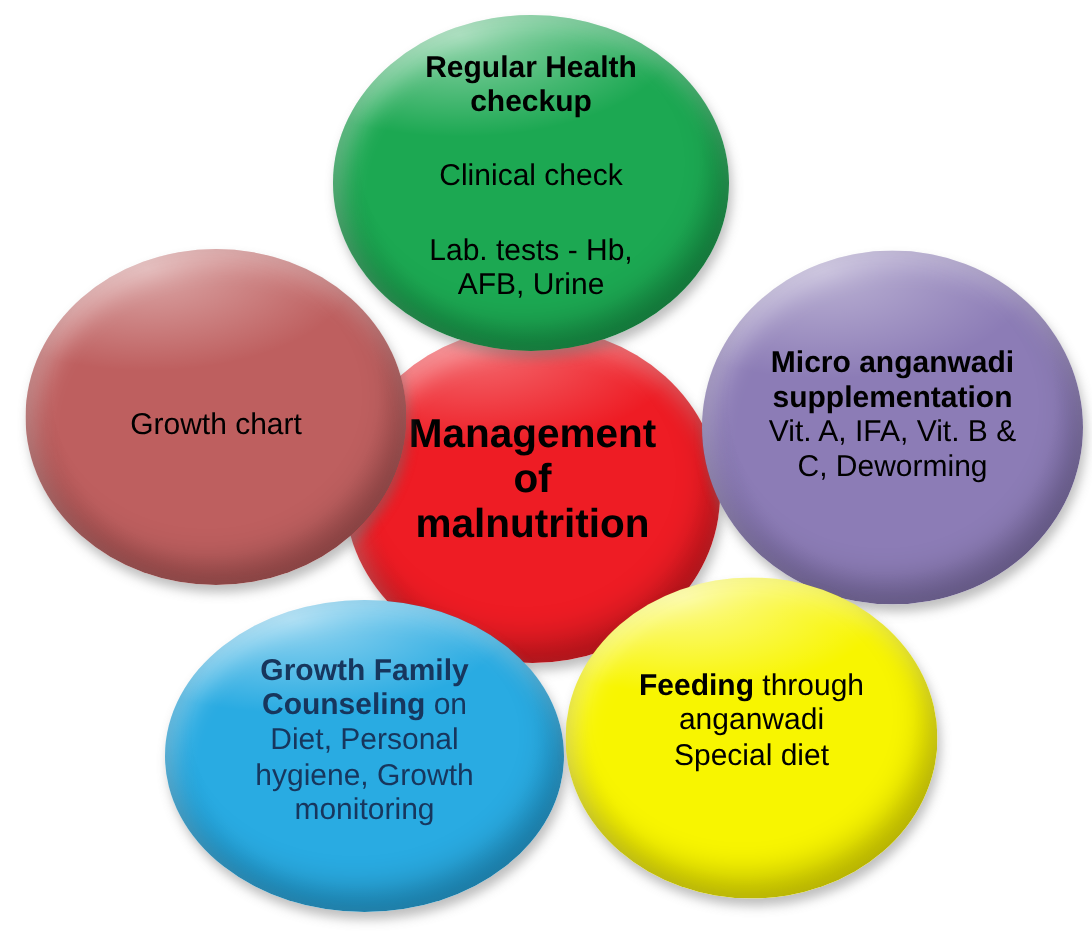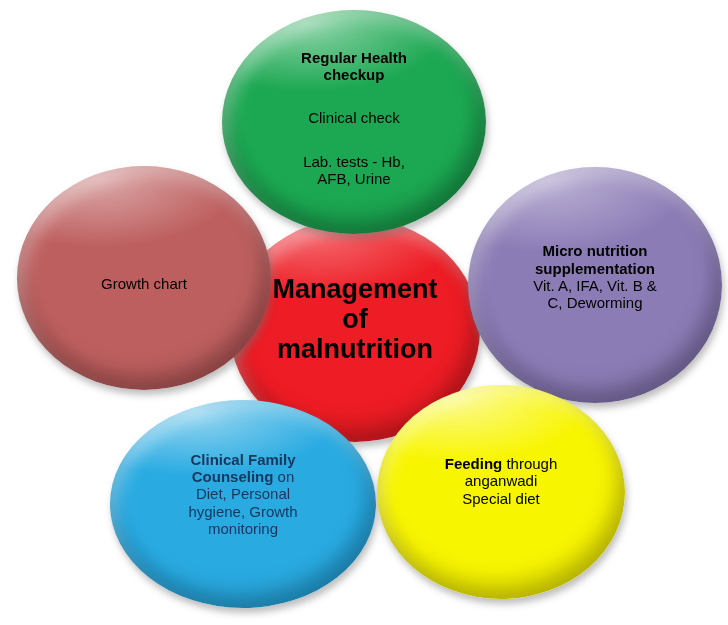"Regular Health" .line { font-size: 15px -> 20px }
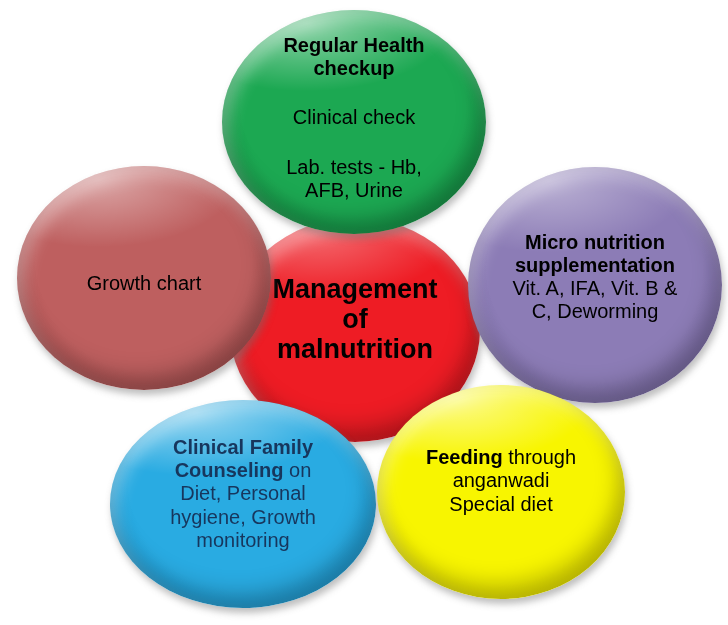"Micro nutrition" div.line { text: nutrition -> anganwadi }
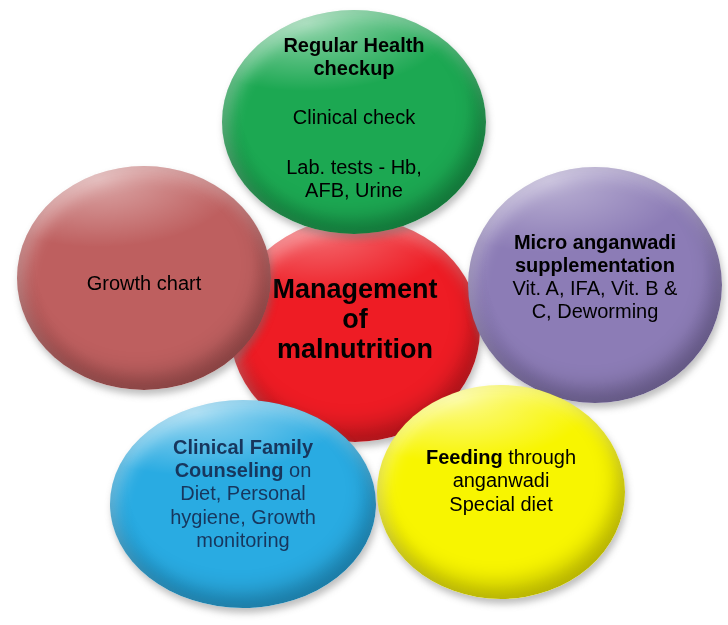"Clinical Family" div.line { text: Clinical -> Growth }
